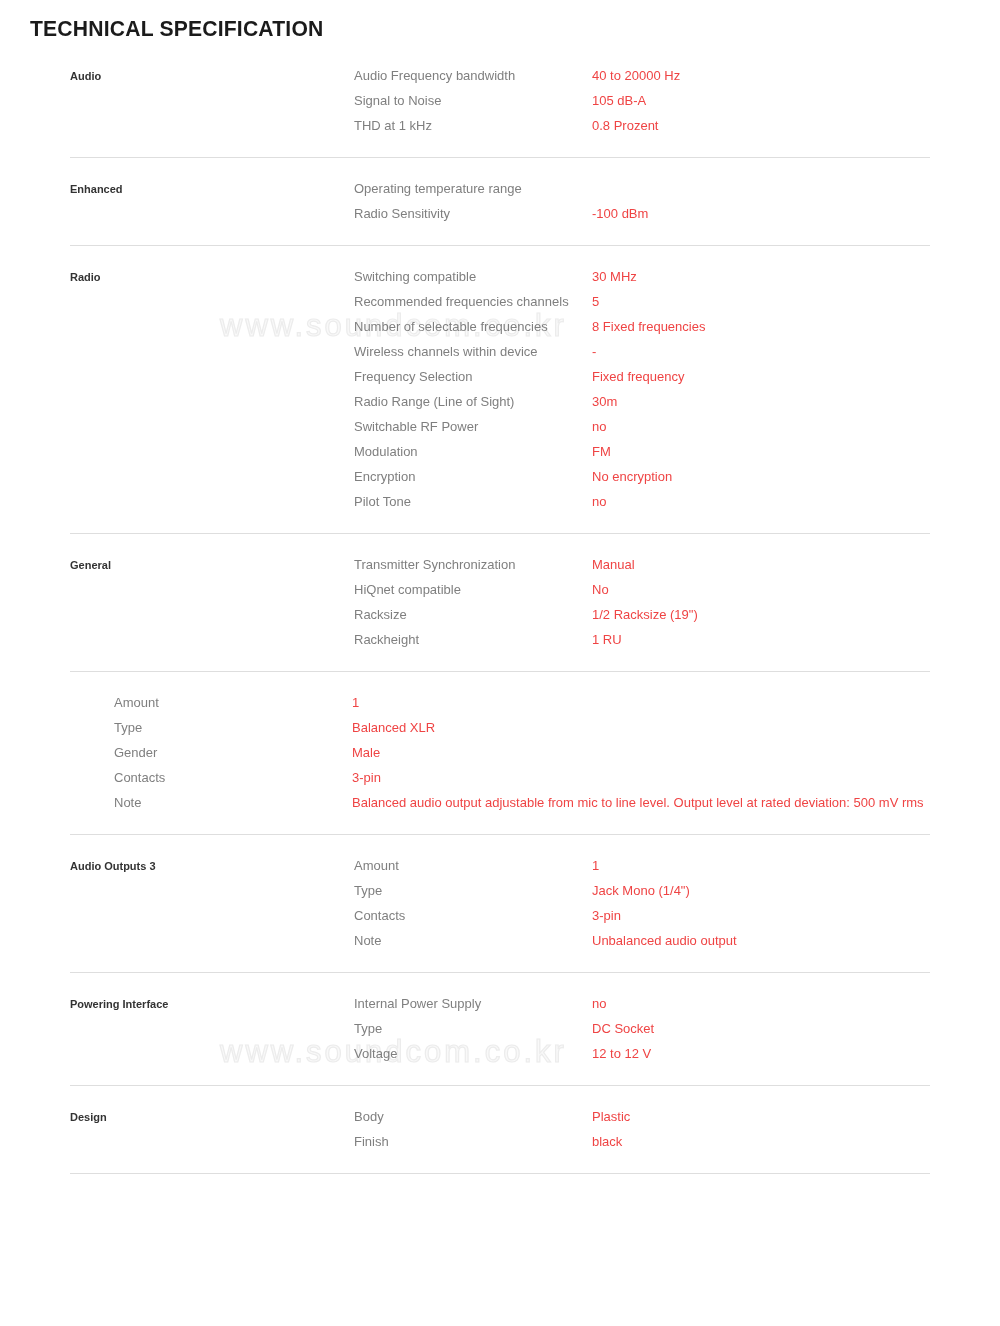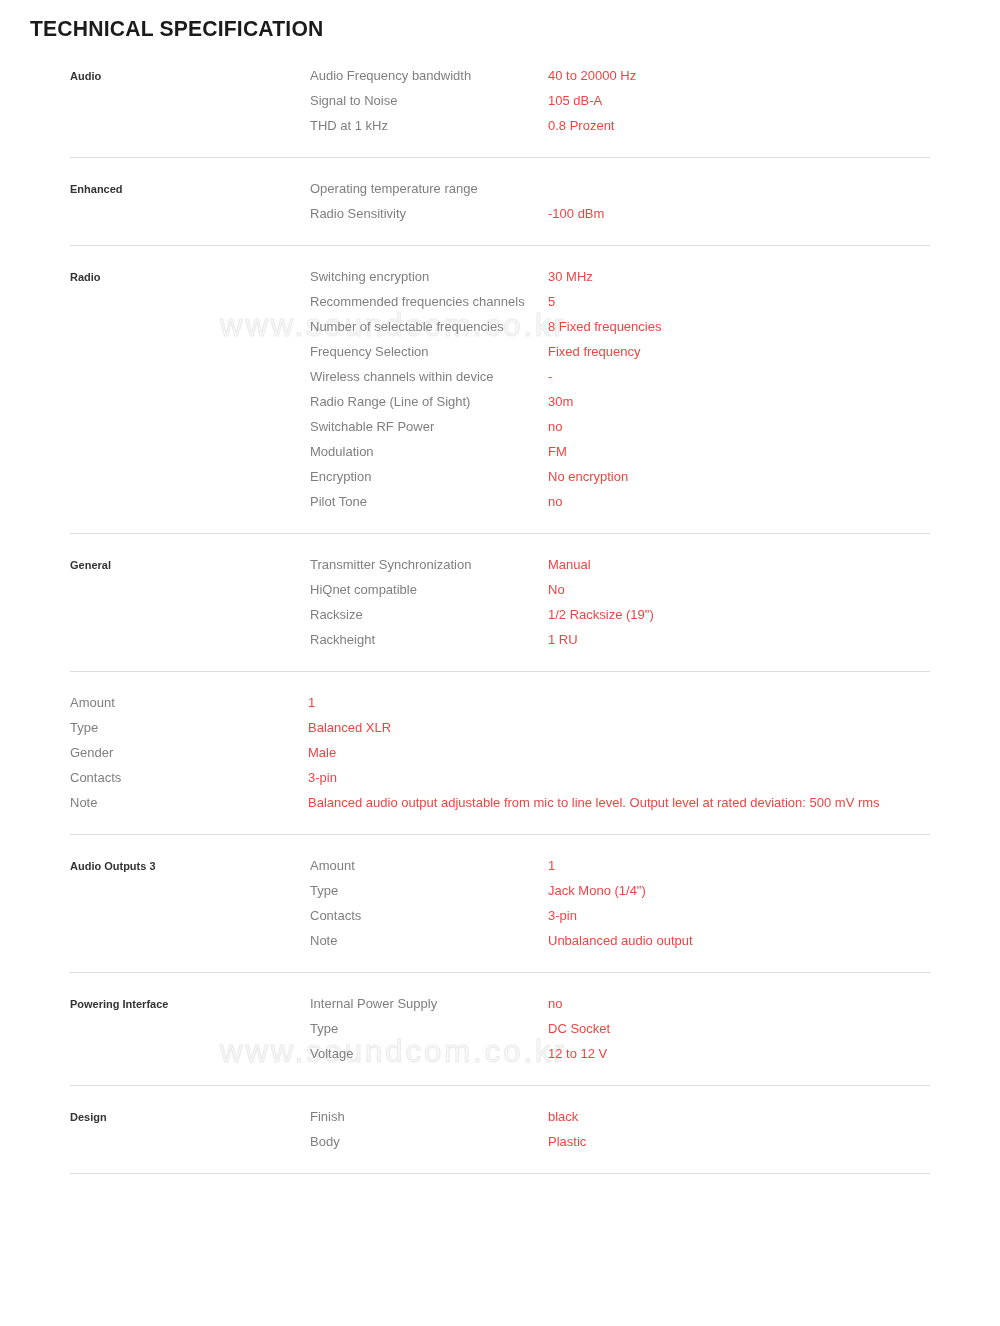"Audio Frequency bandwidth" .row { margin-left: none -> 44px }
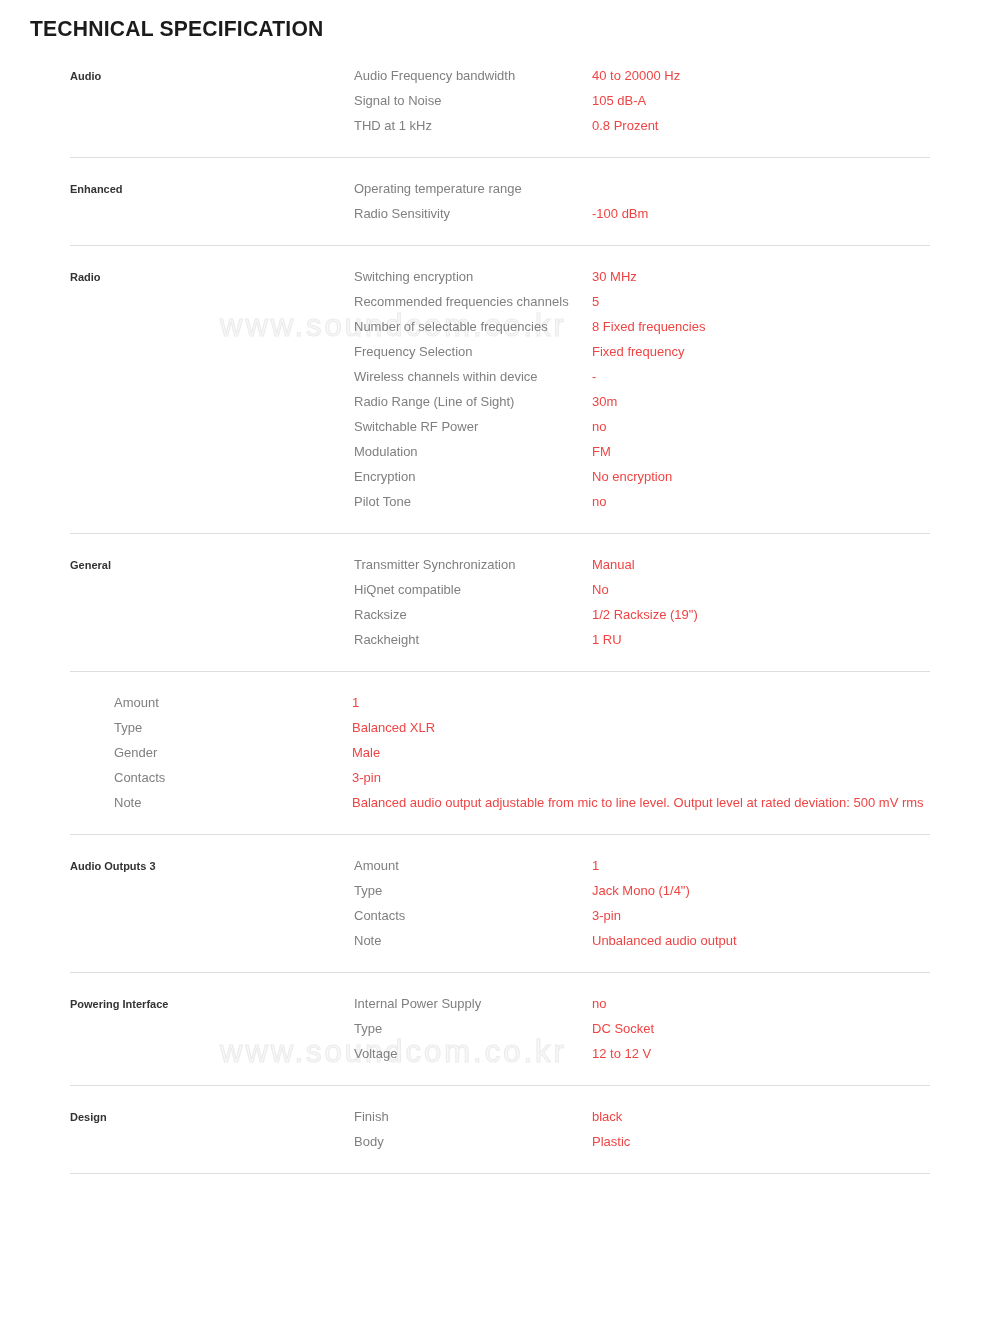"Switching encryption" div.label { text: encryption -> compatible }
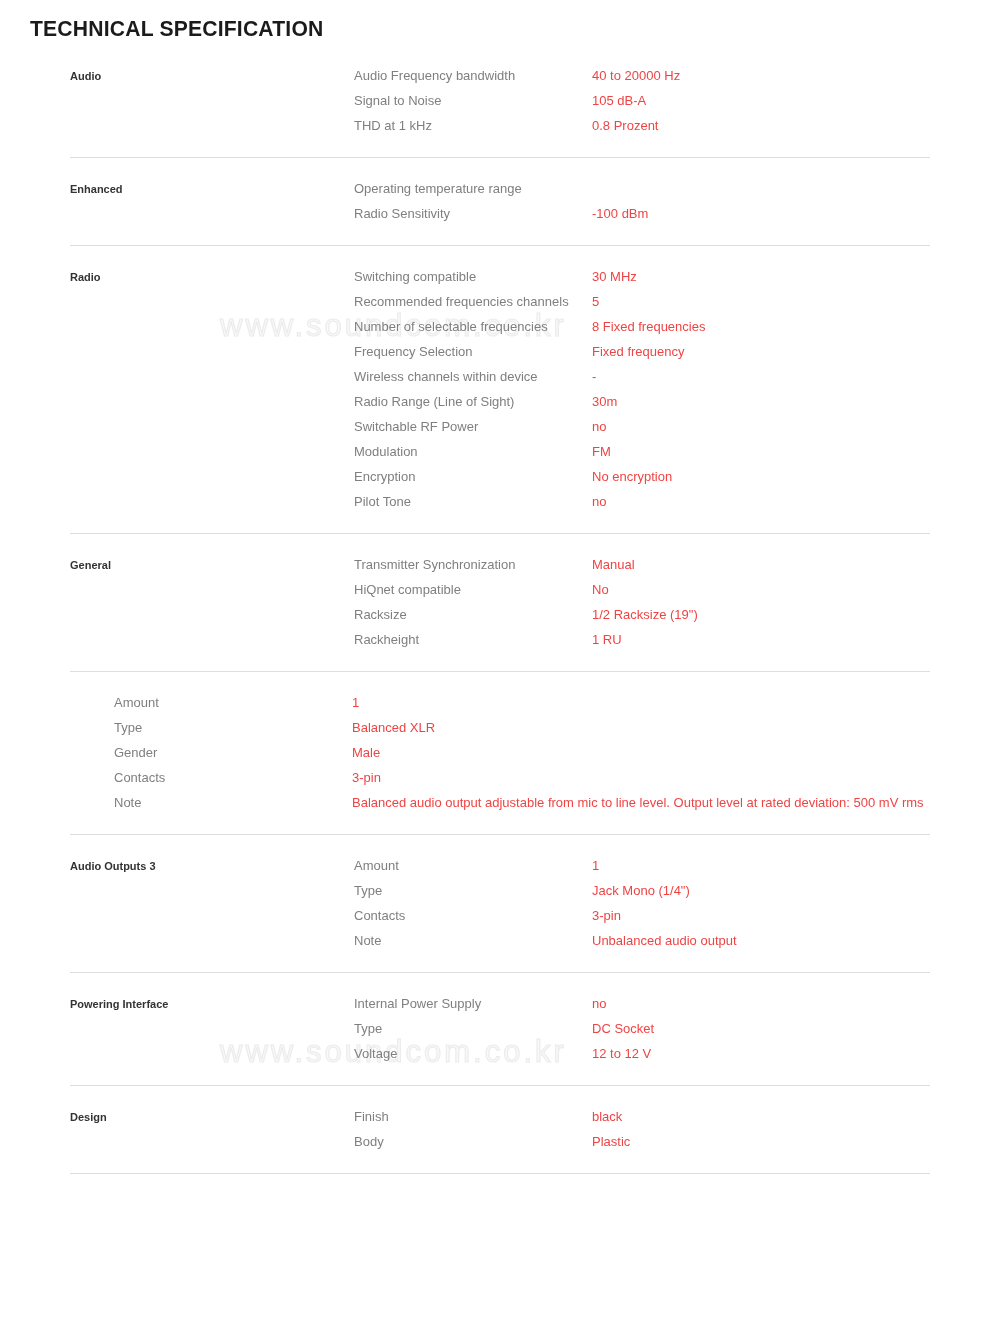"Frequency Selection" div.row { order: before "Wireless channels within device" -> after "Wireless channels within device" }
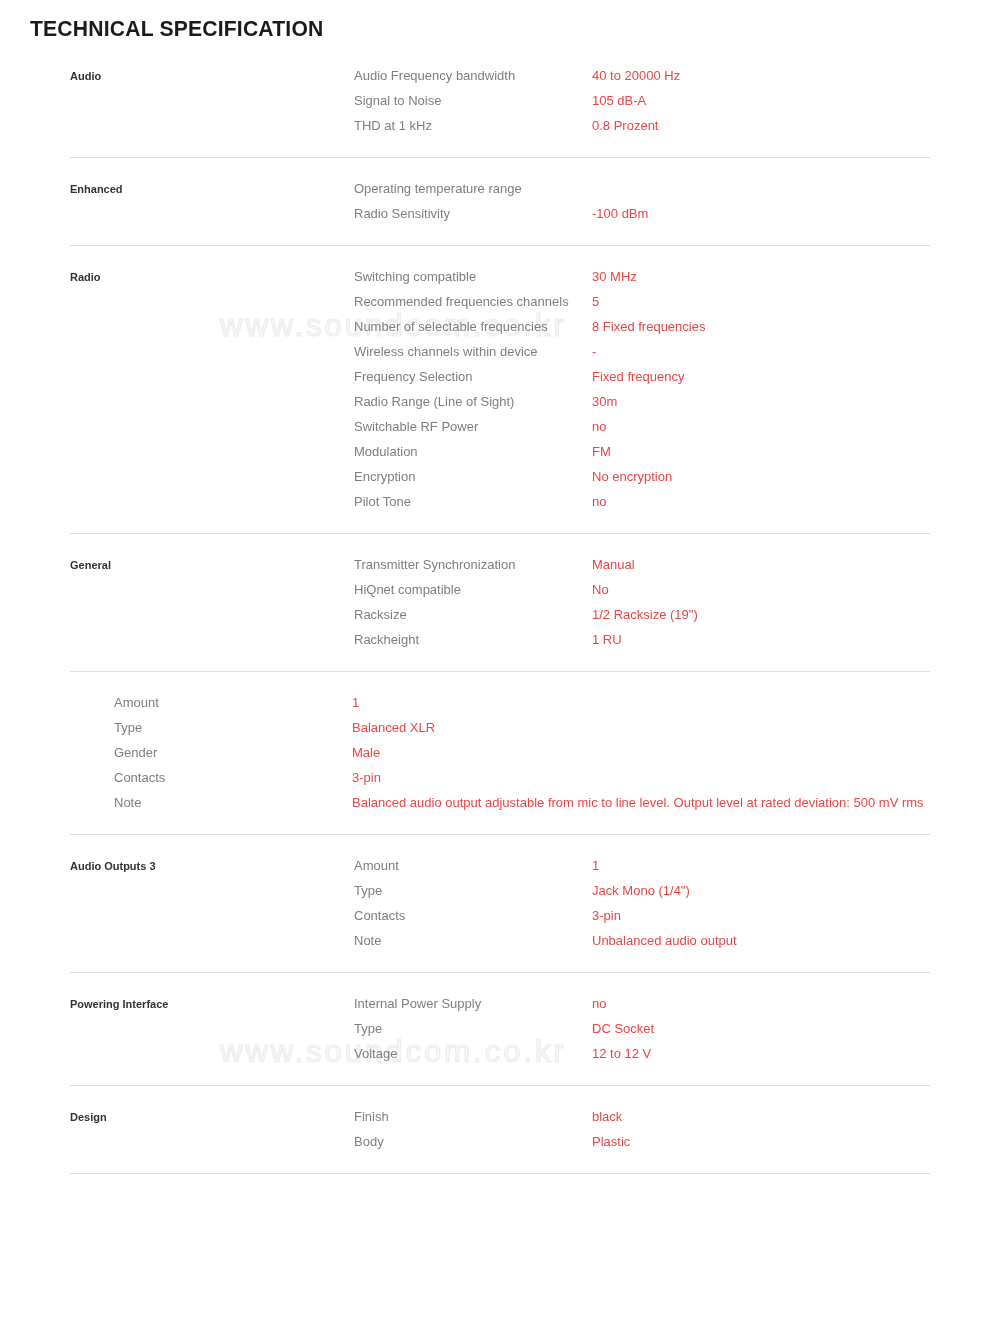"Finish" div.row { order: before "Body" -> after "Body" }
